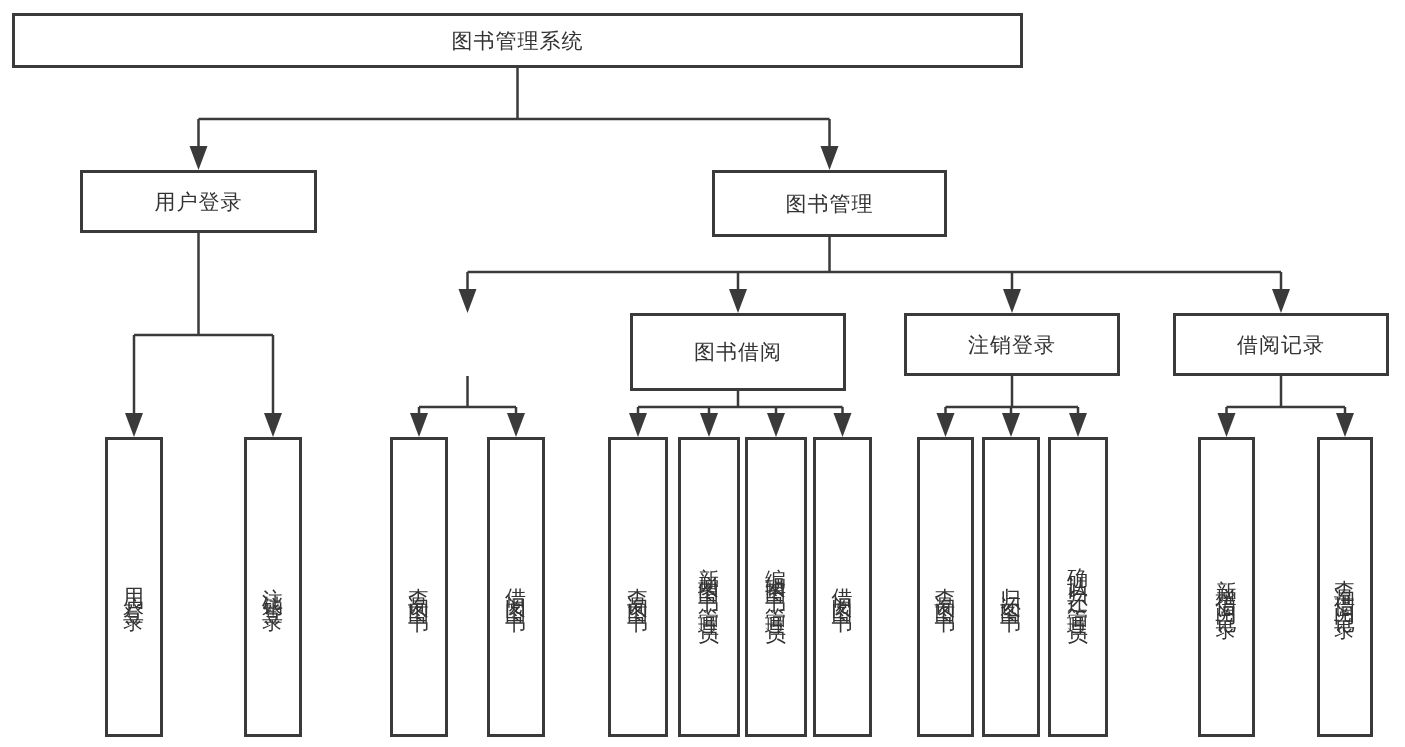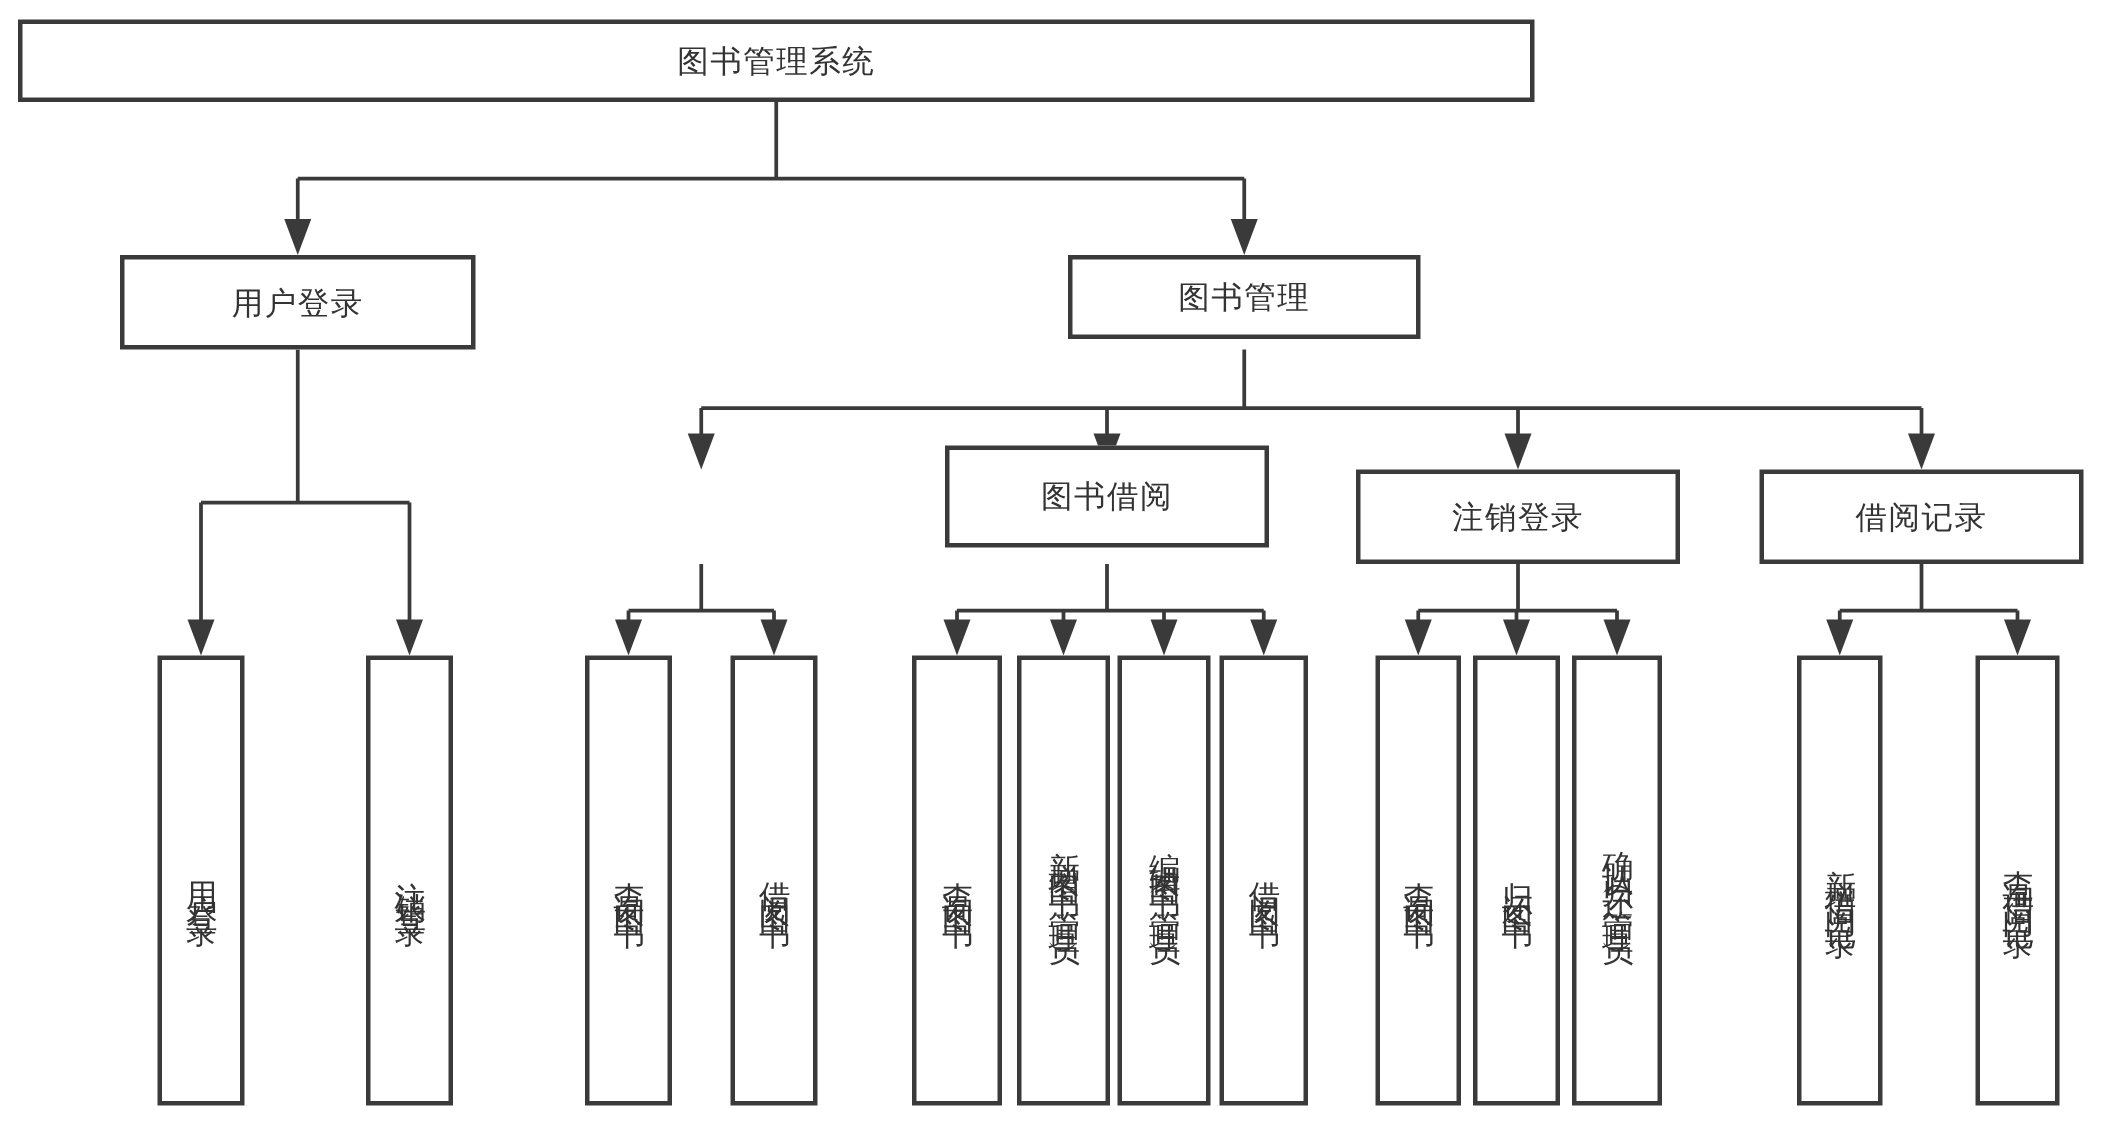"图书管理" div.node { height: 56px -> 67px }
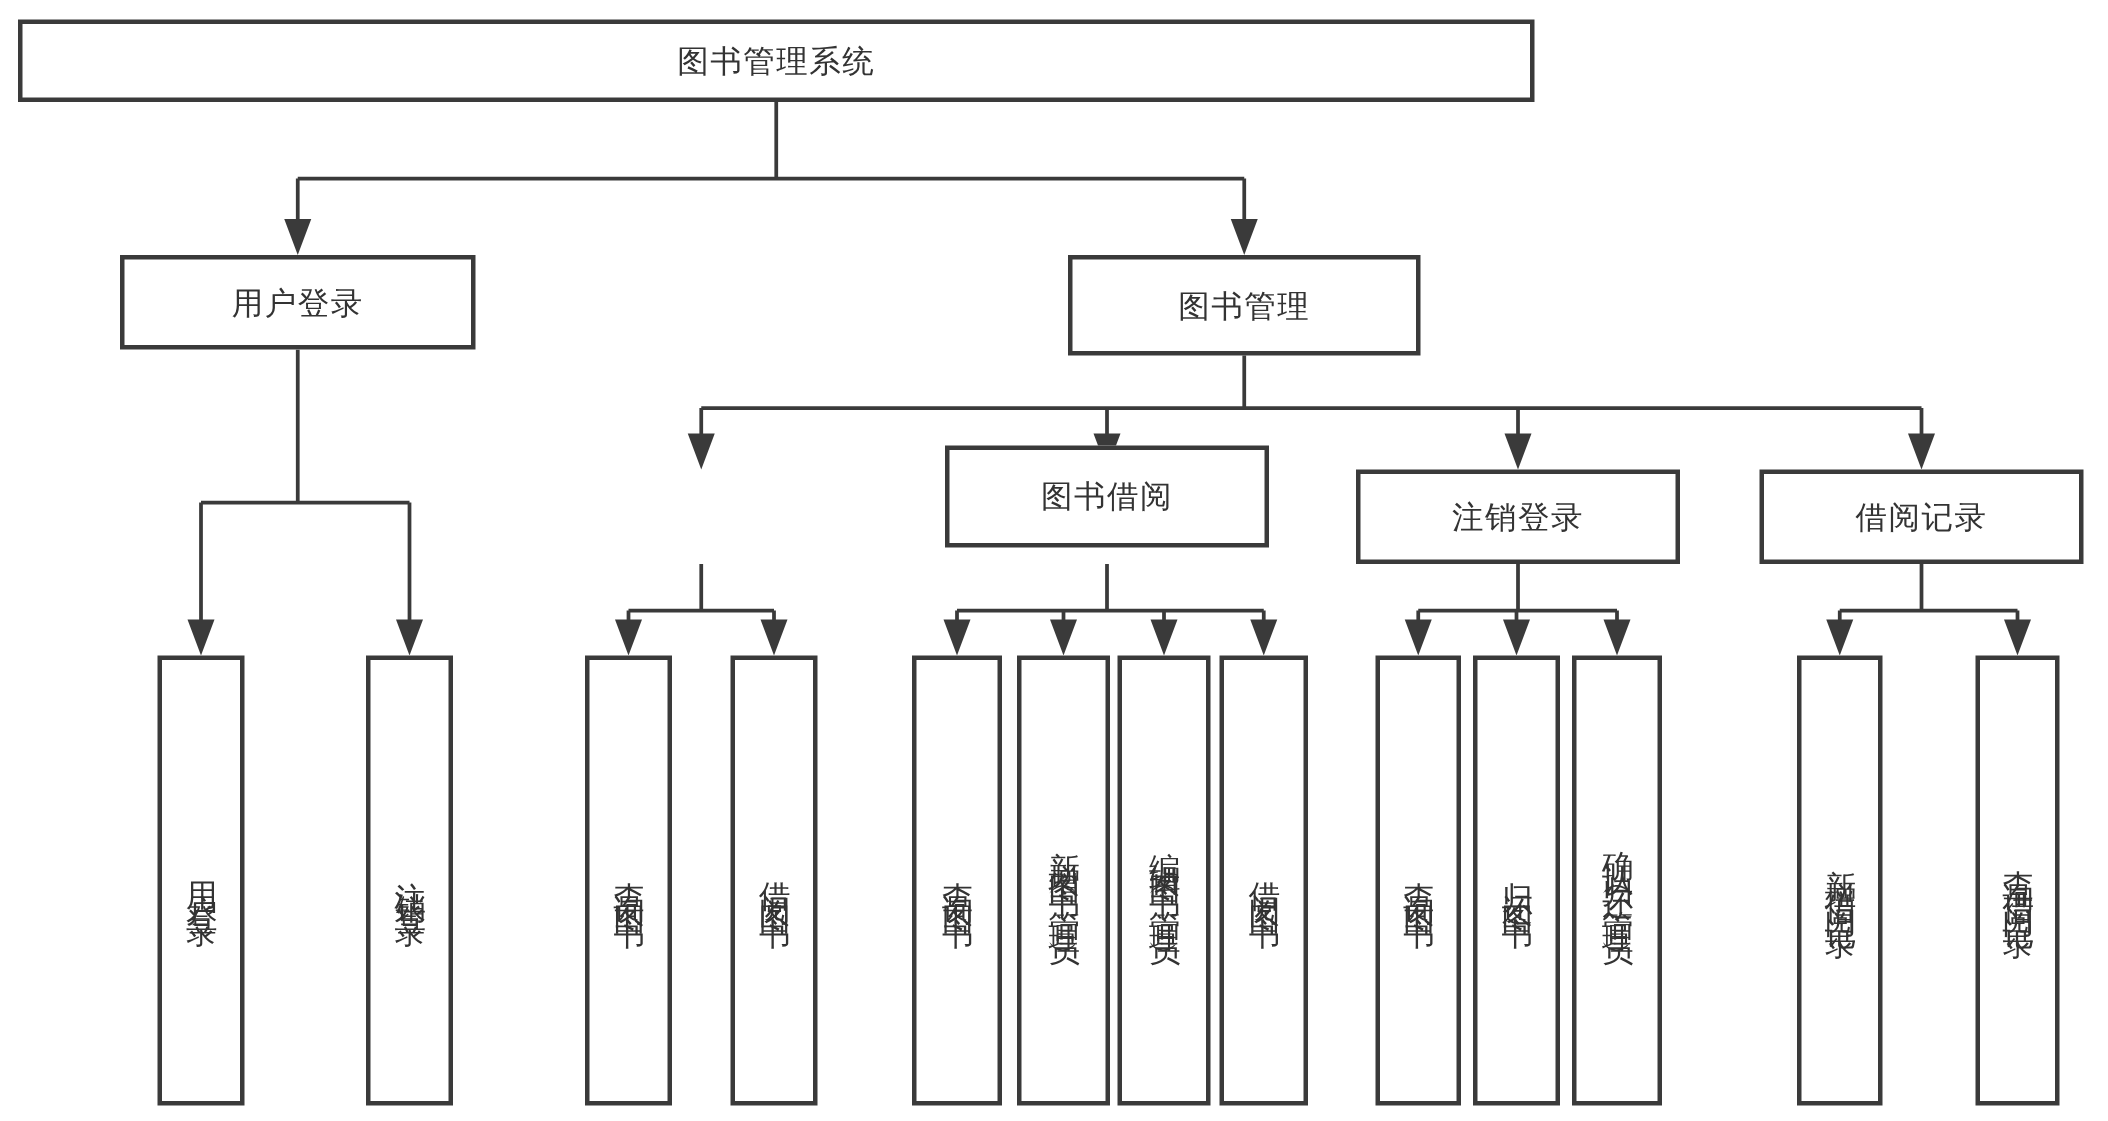"图书借阅" div.node { height: 68px -> 78px; top: 297px -> 313px }
